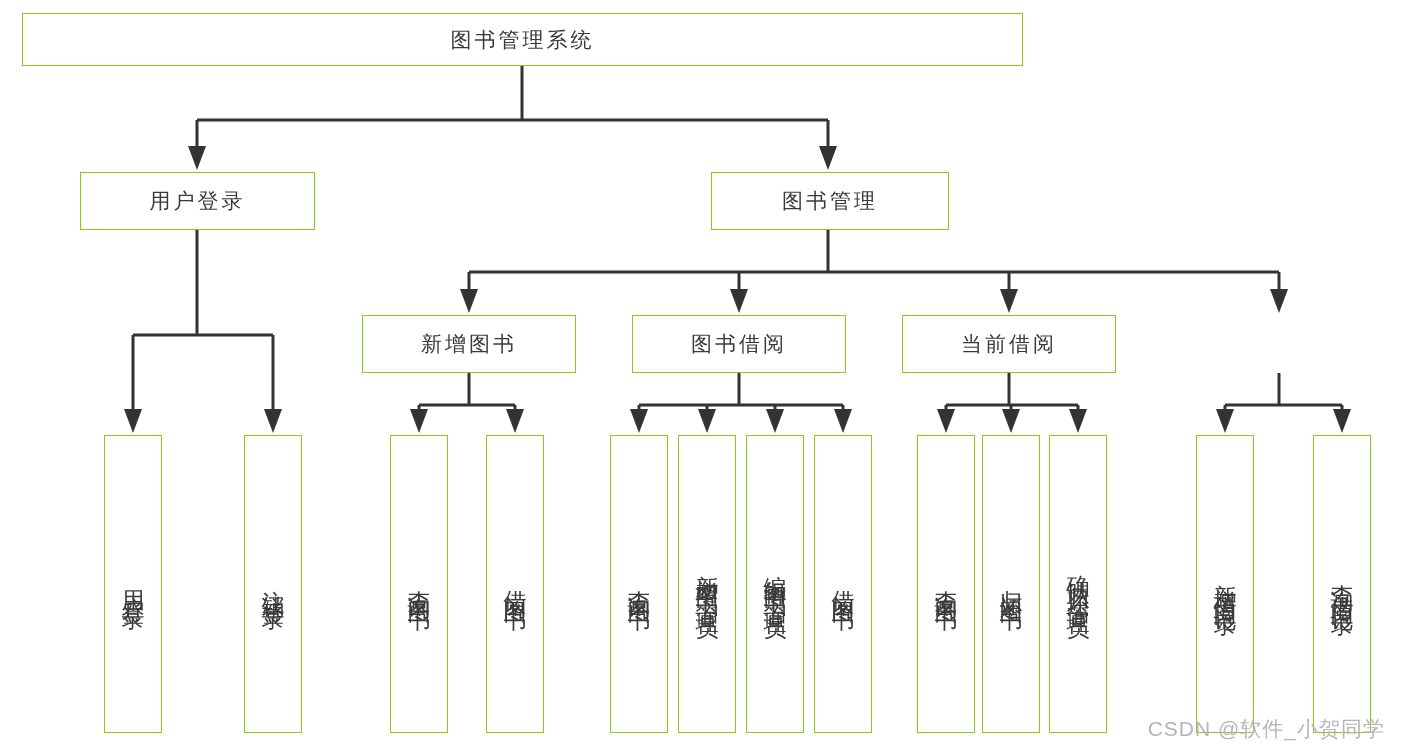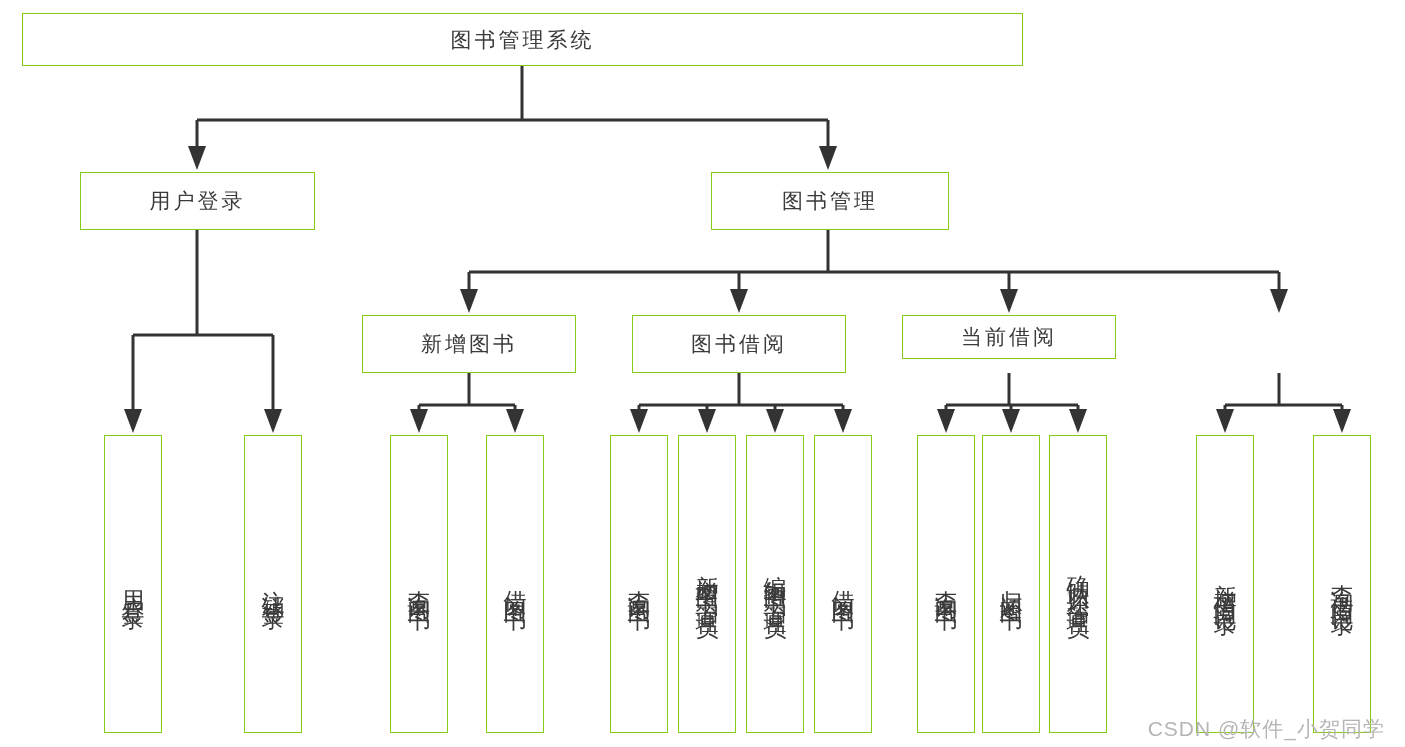"当前借阅" div.box { height: 44px -> 58px }
